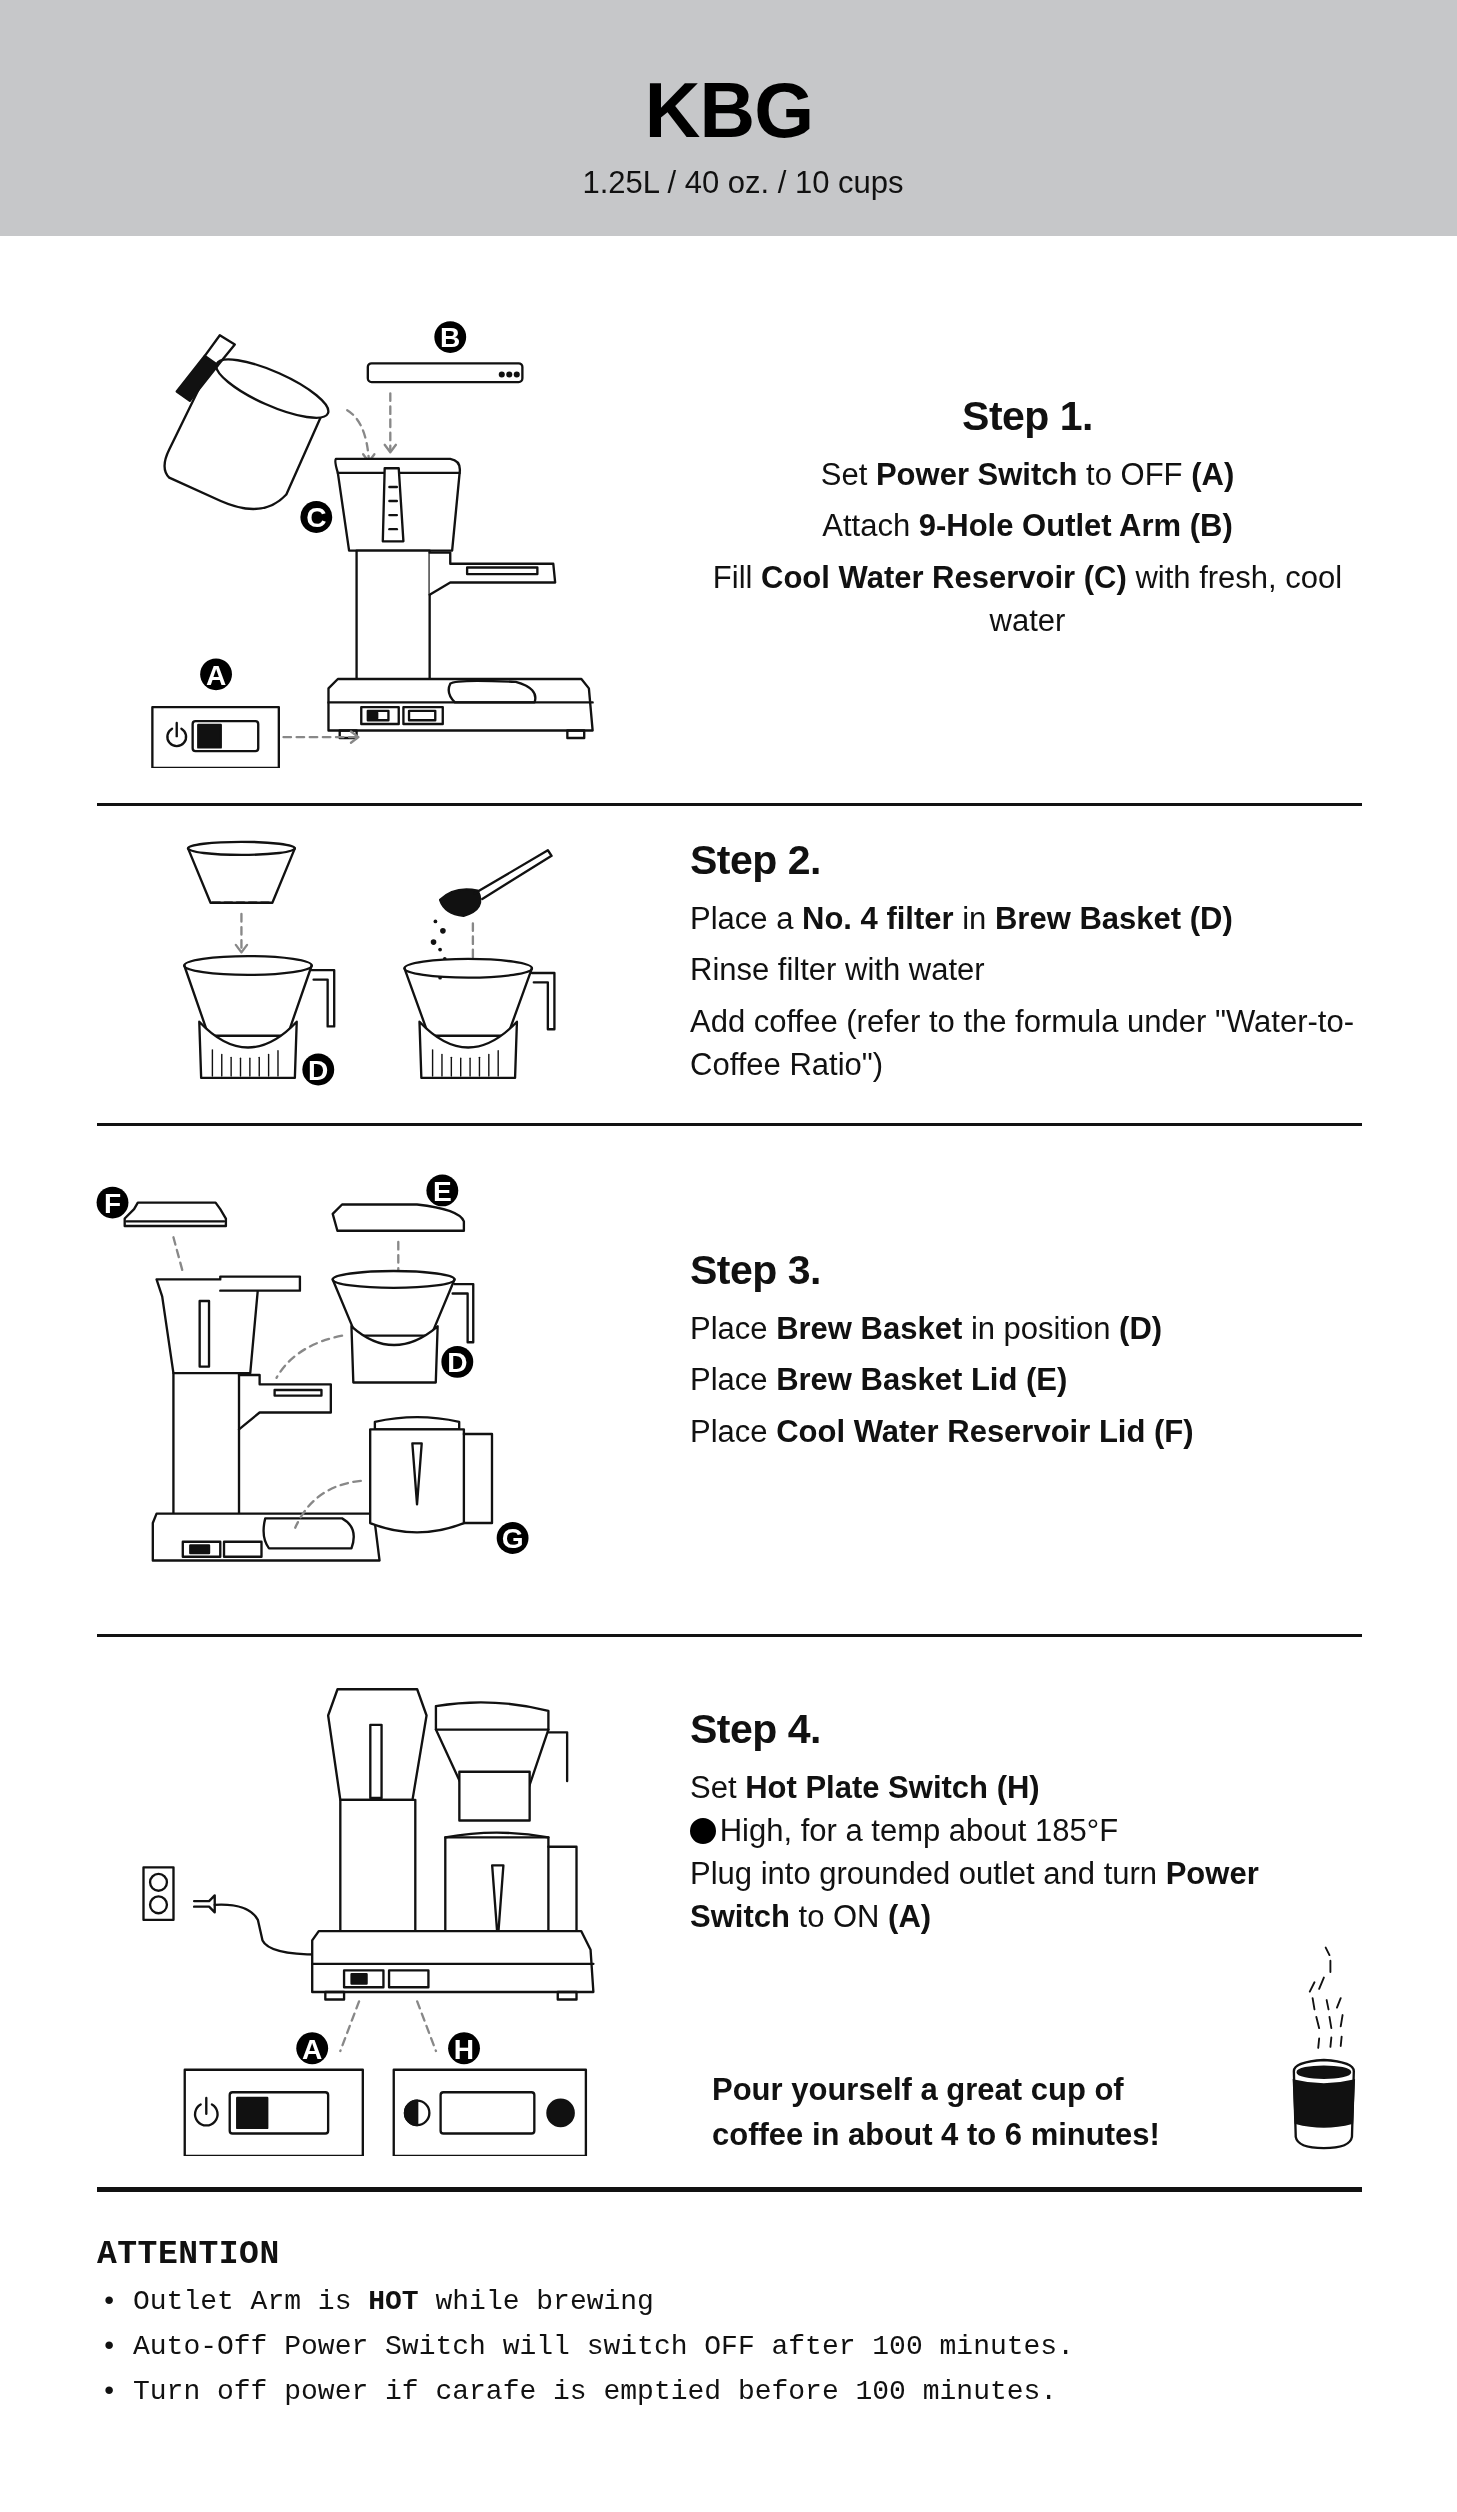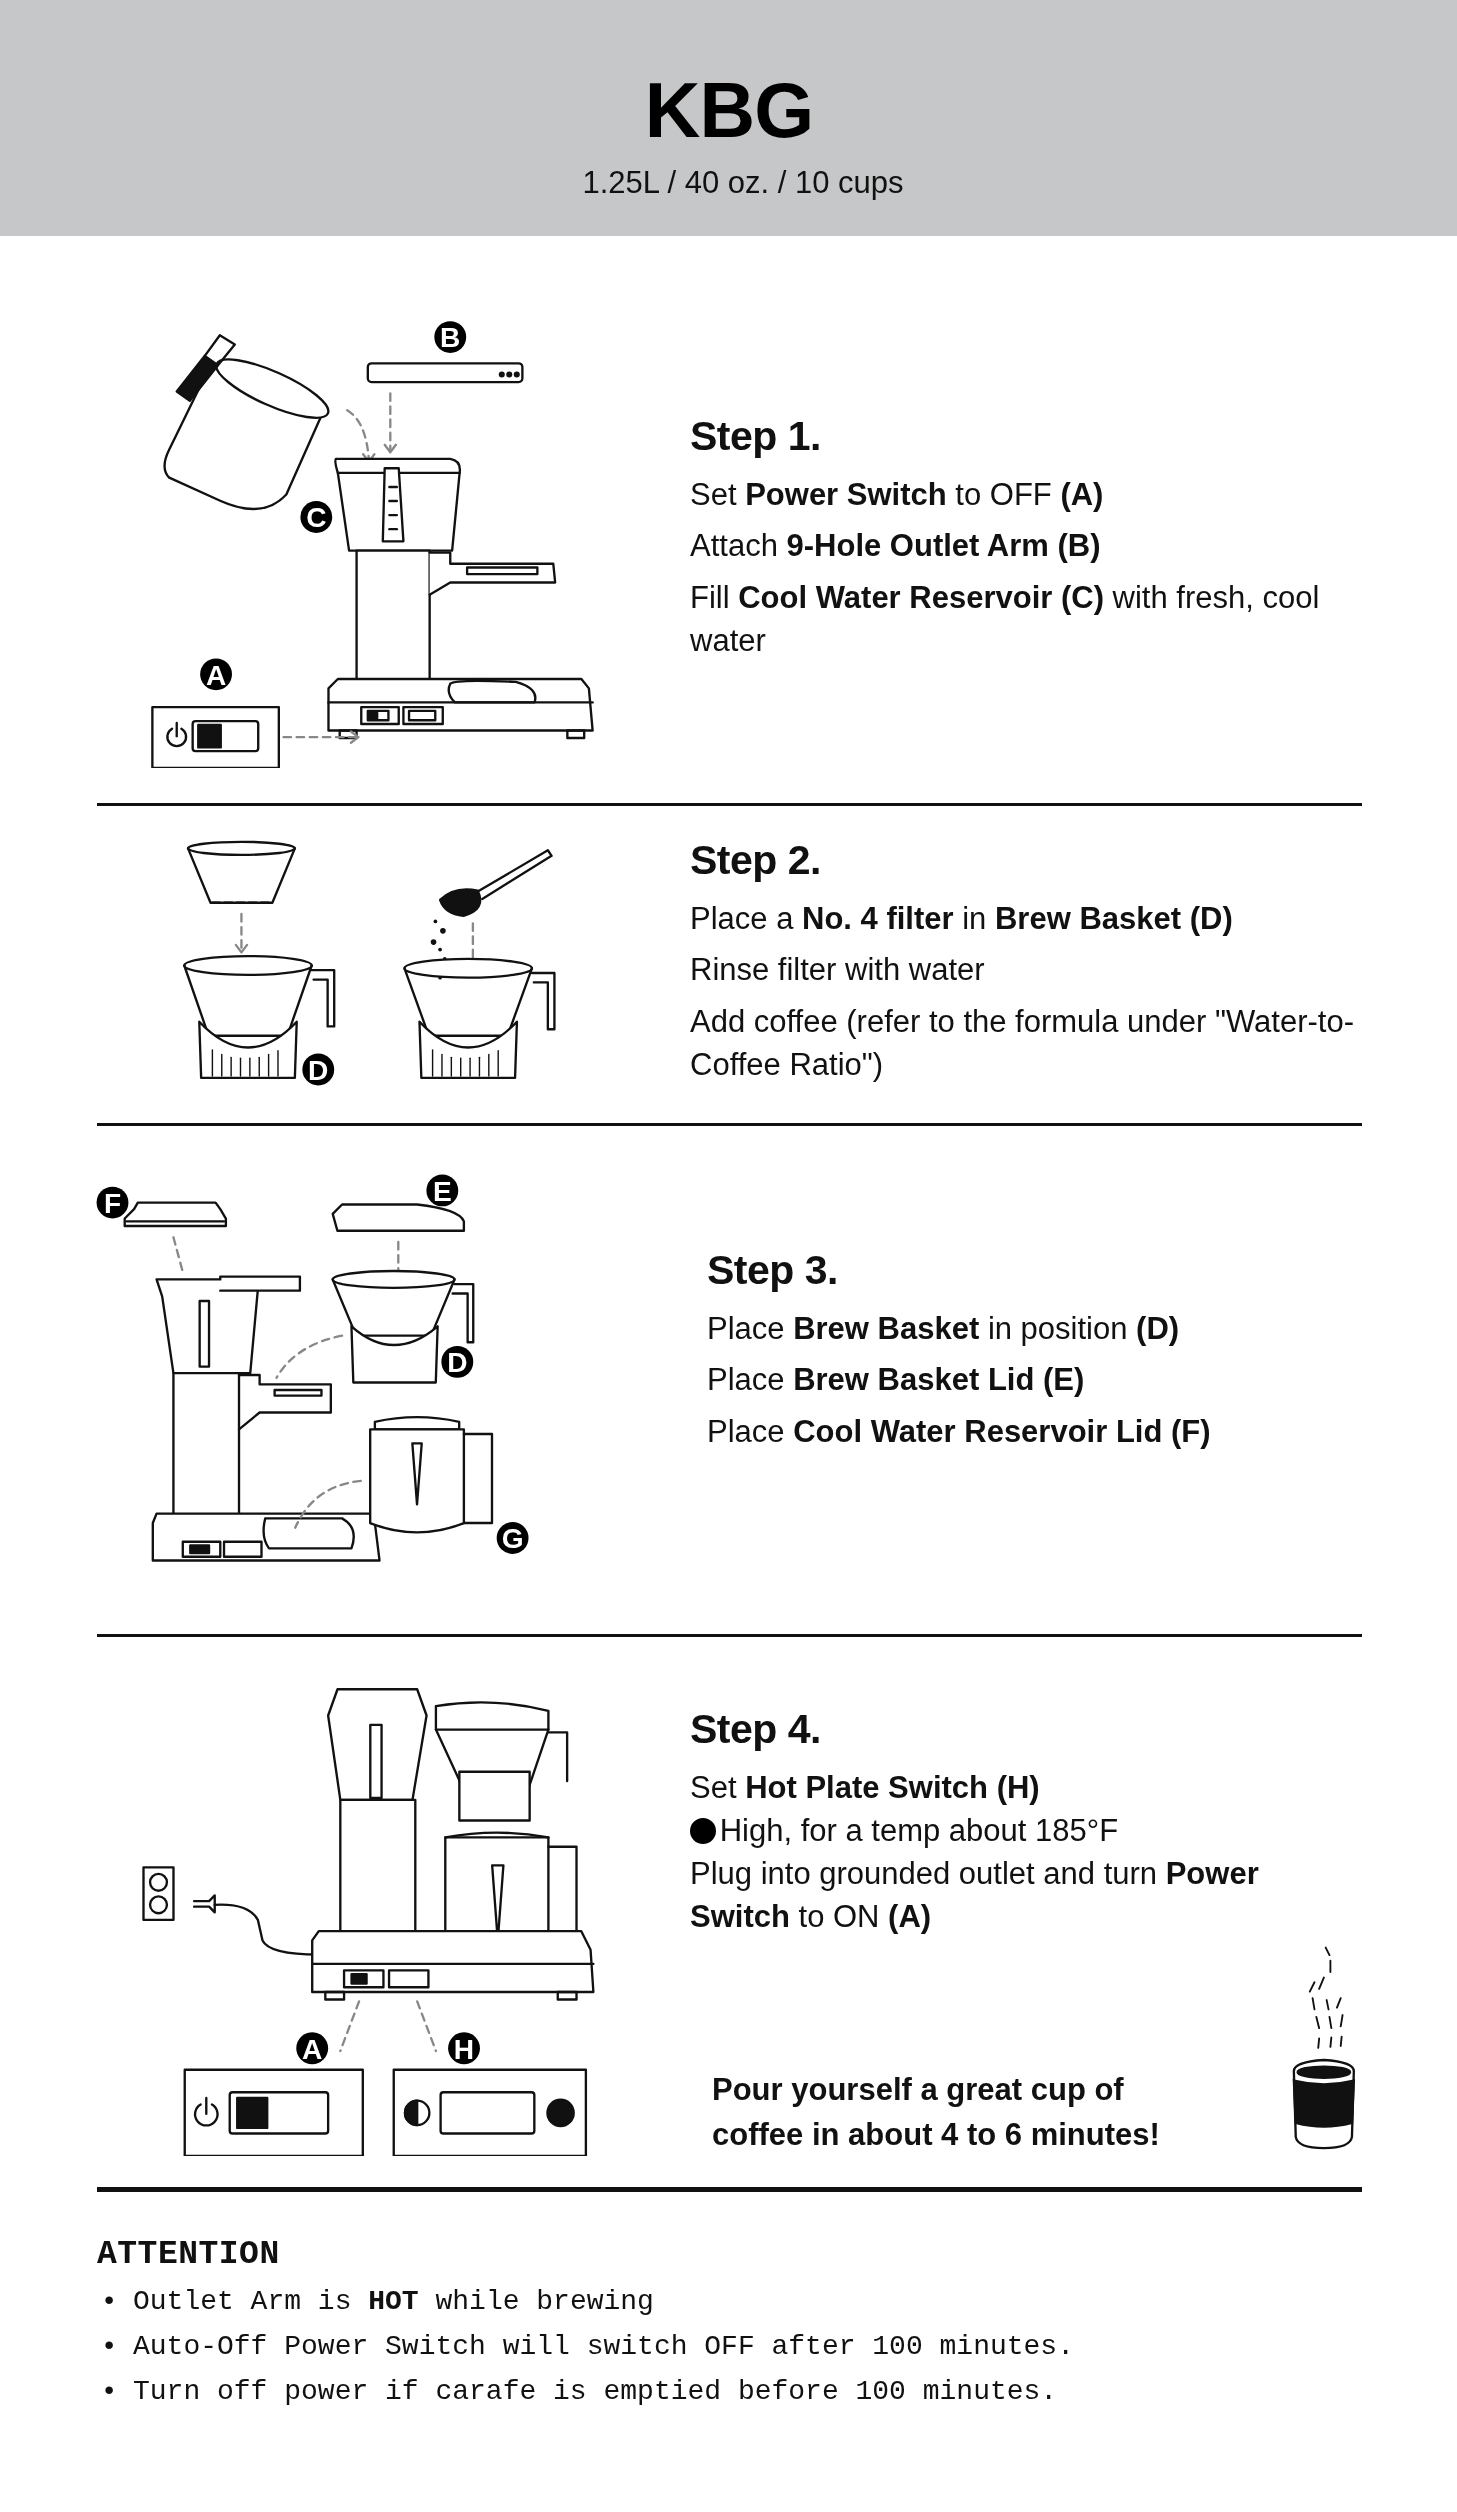"Step 1." div.step-text { text-align: none -> center; top: 413px -> 393px }
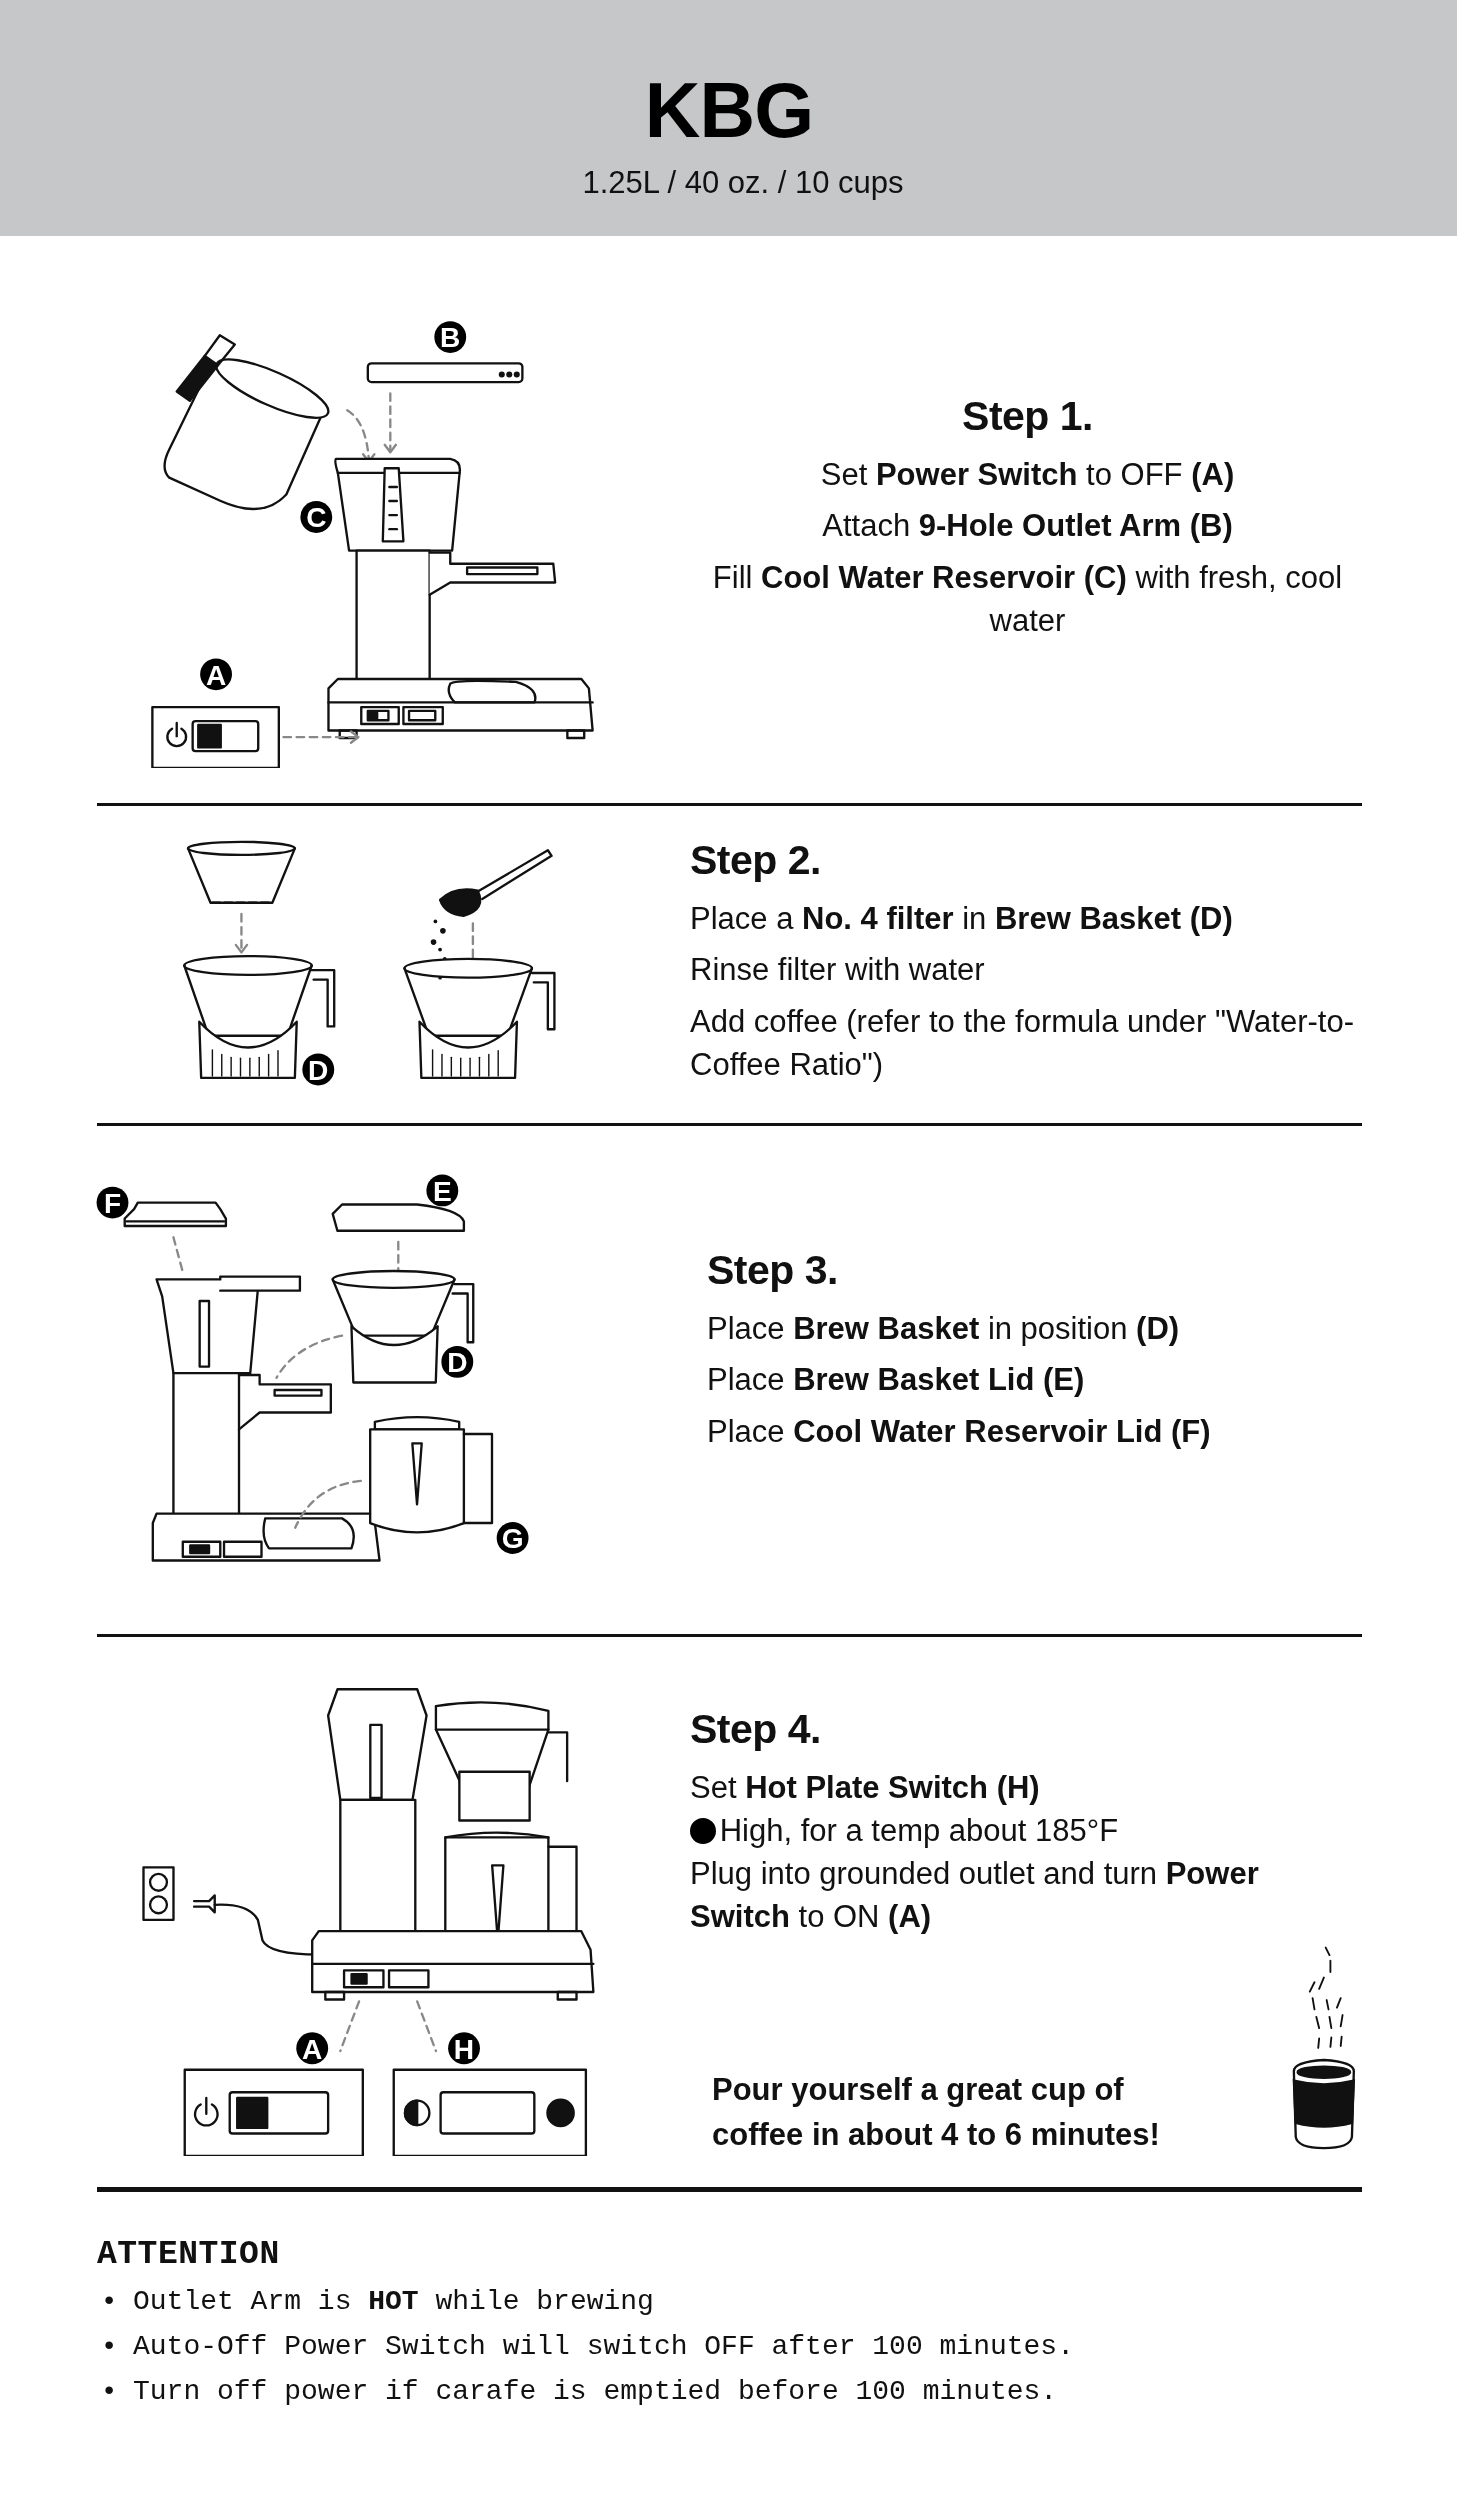"Step 3." div.step-text { margin-left: 17px -> none }
